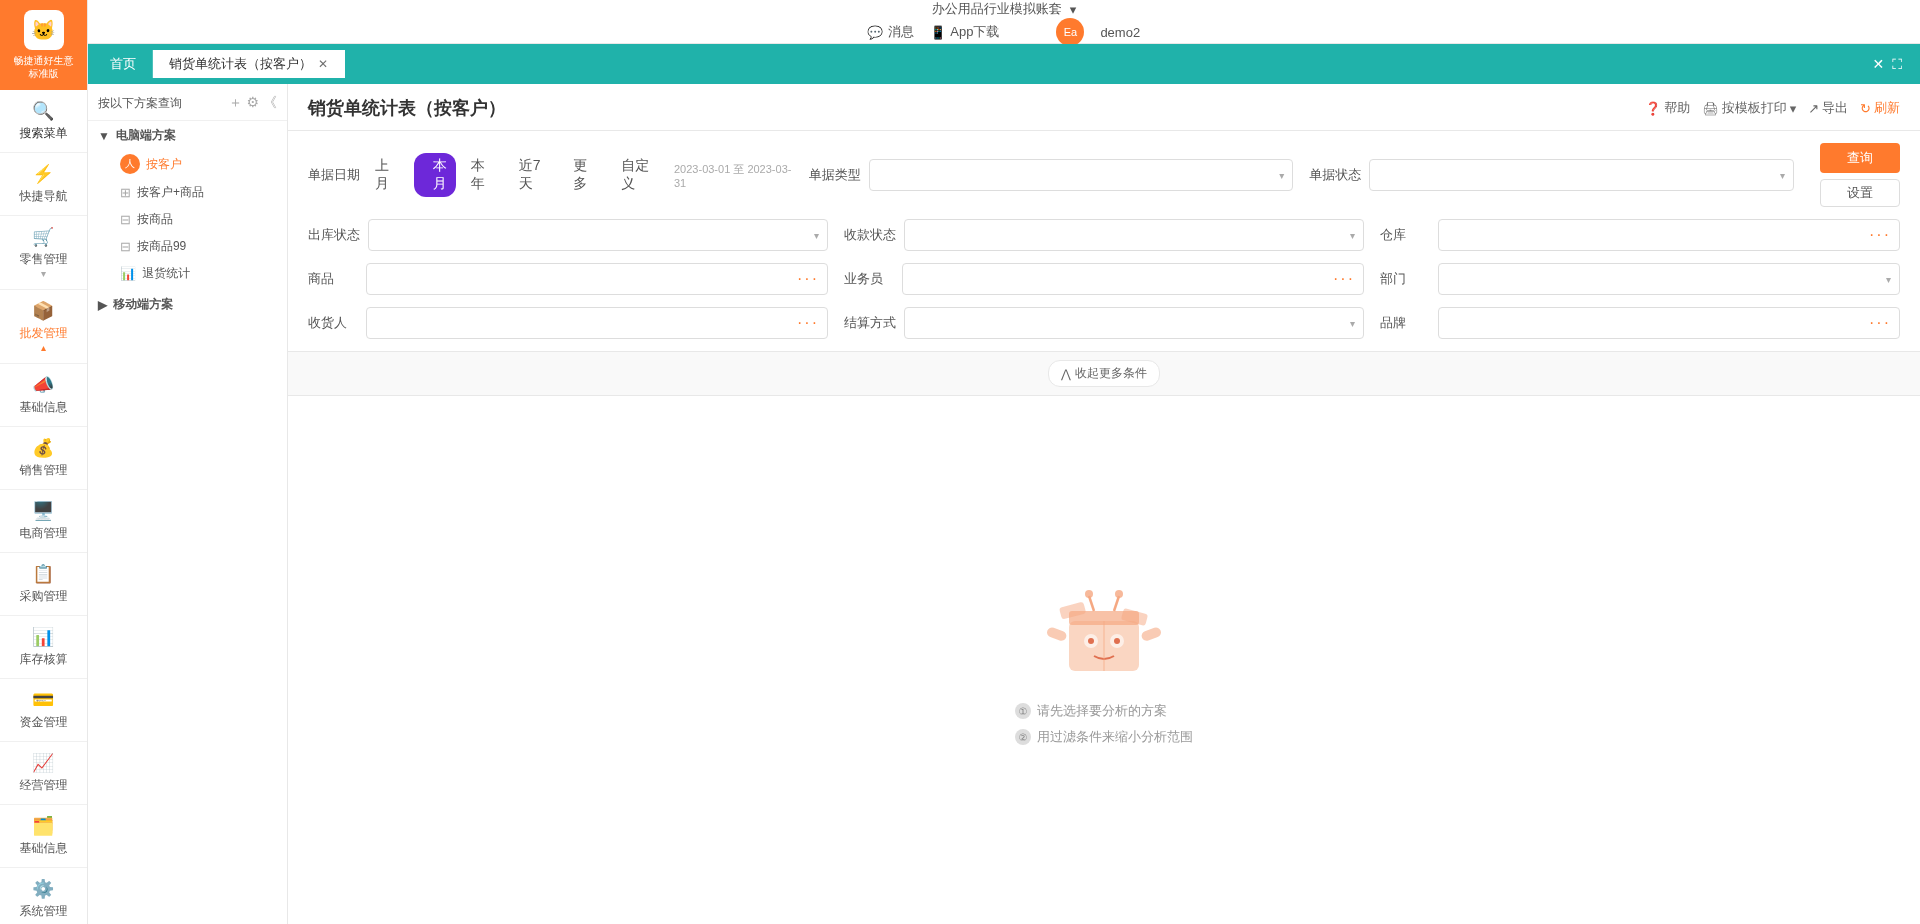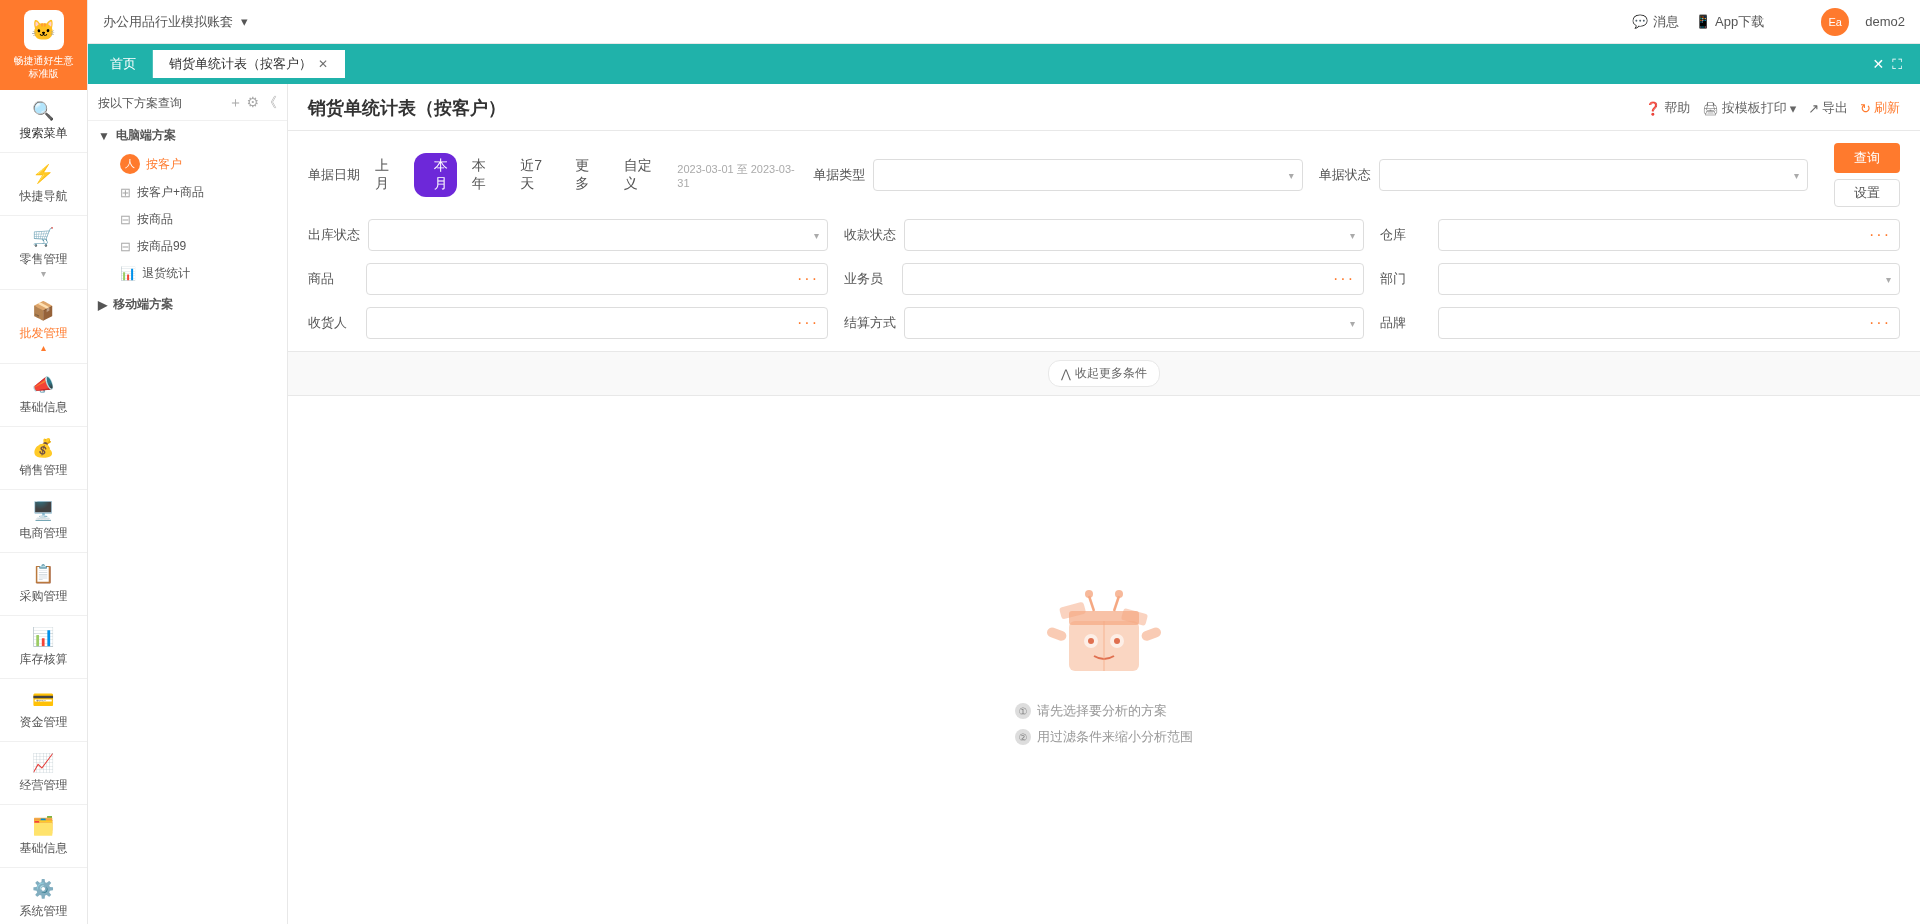"办公用品行业模拟账套" .topbar { flex-direction: none -> column }
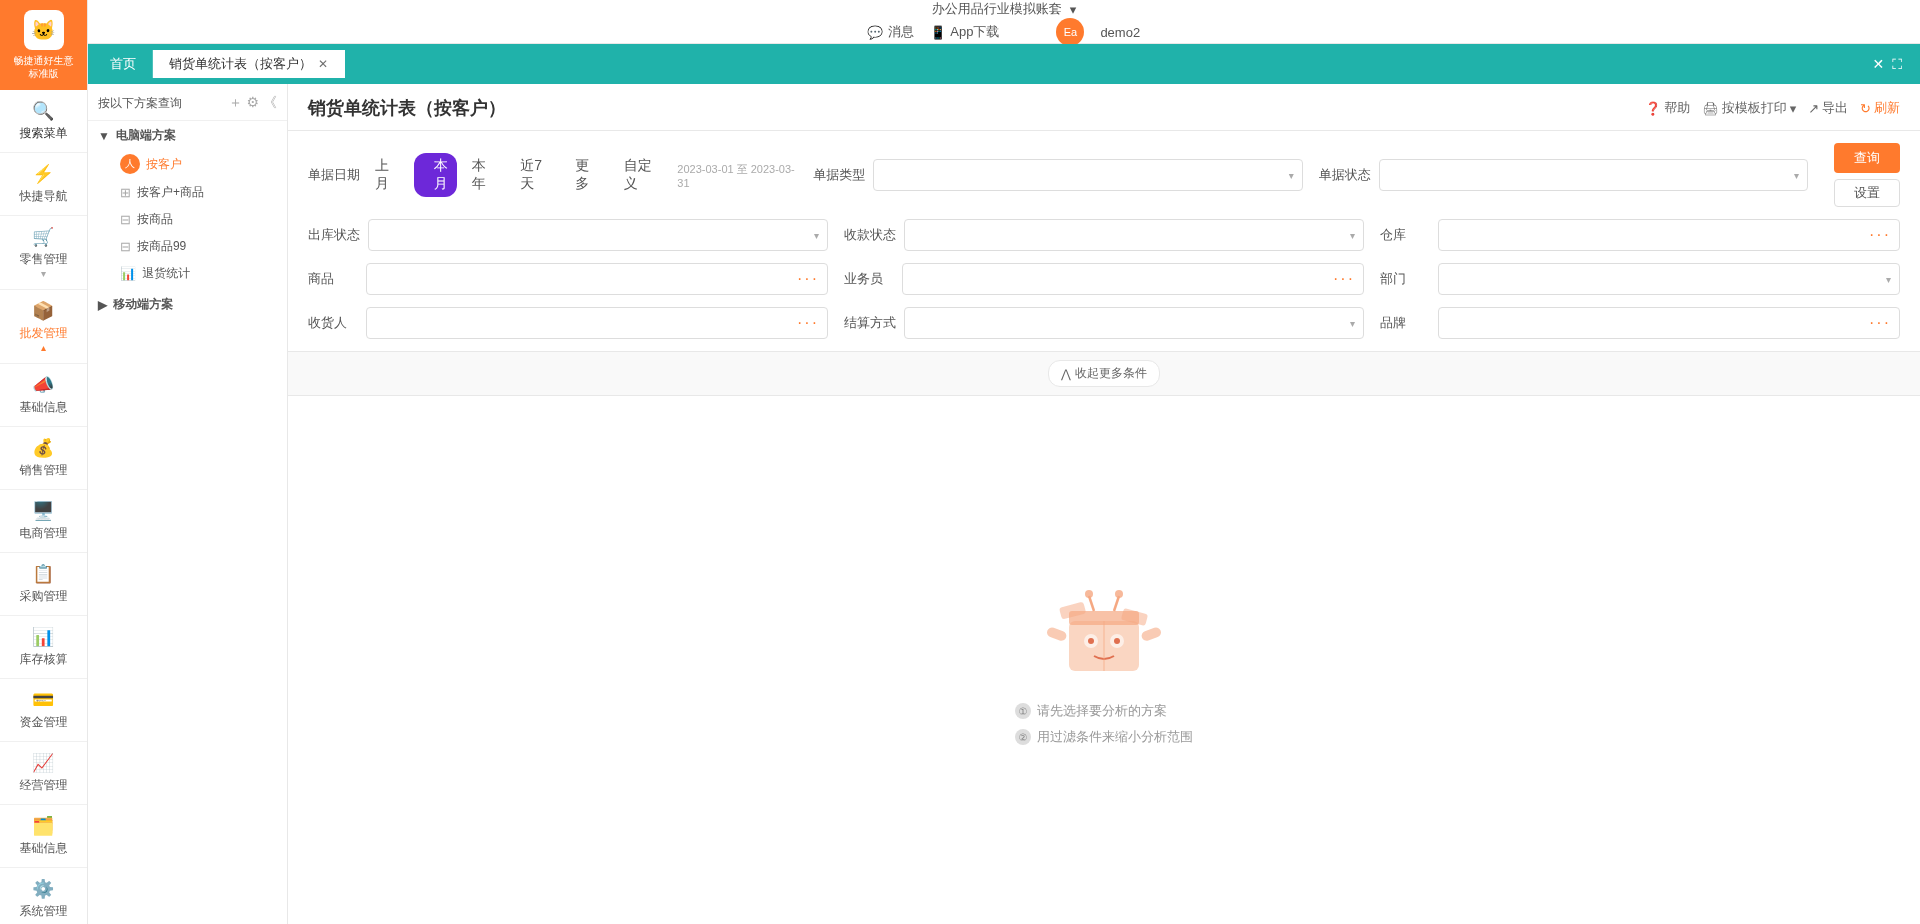"查询" .btn-query { padding: 6px 20px -> 6px 27px }
